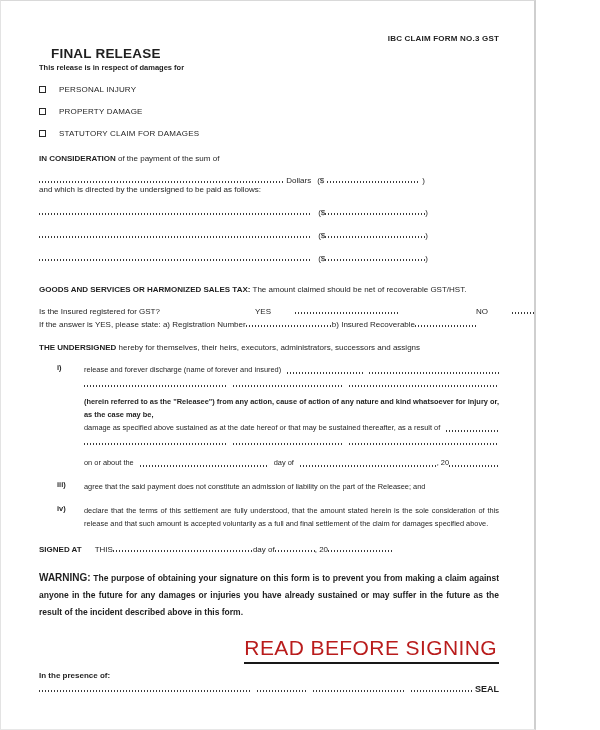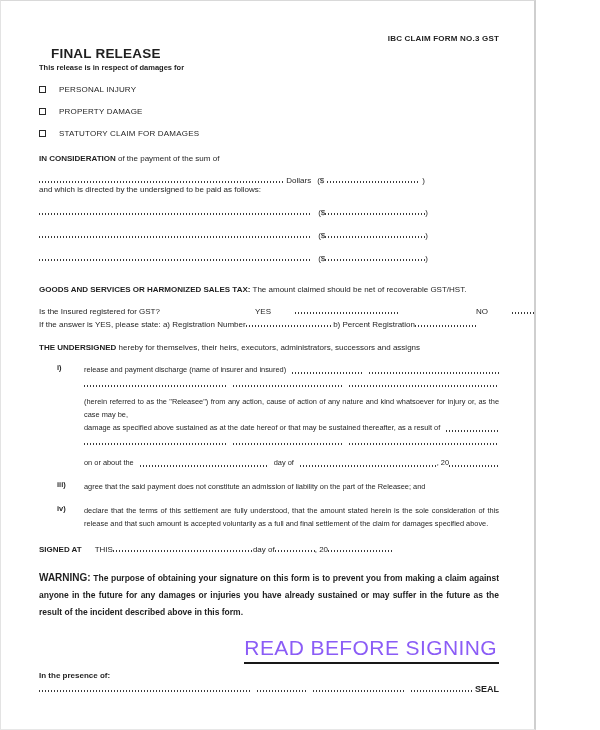"b) Percent Registration" span { text: Percent Registration -> Insured Recoverable }
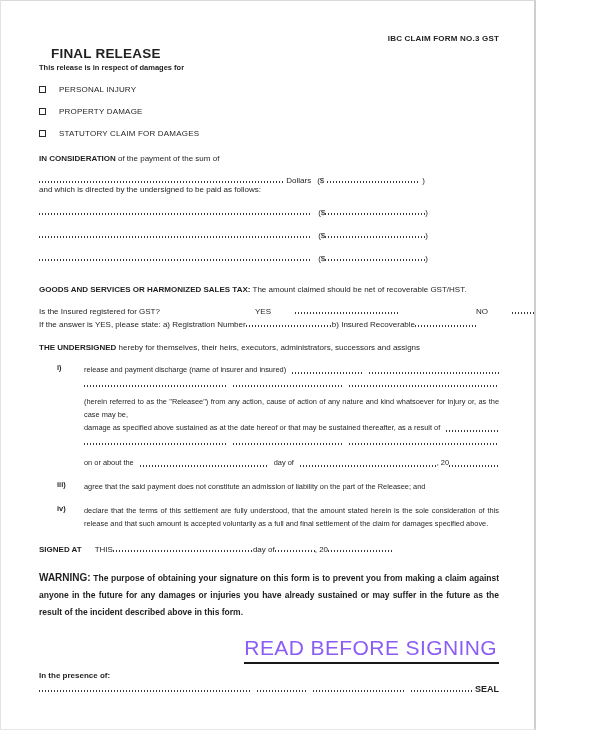"release and payment discharge (name" span.txt { text: payment discharge (name of insurer -> forever discharge (name of forever }
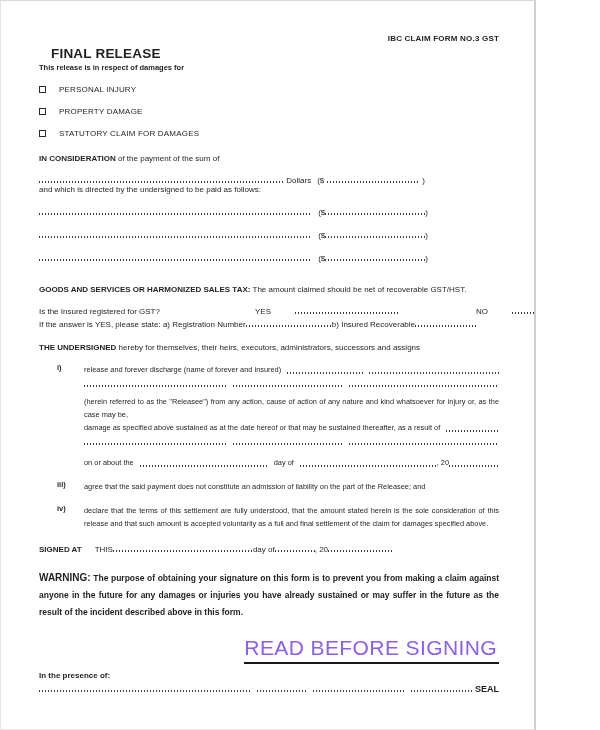"(herein referred to as the" .mt6 { font-weight: none -> bold }
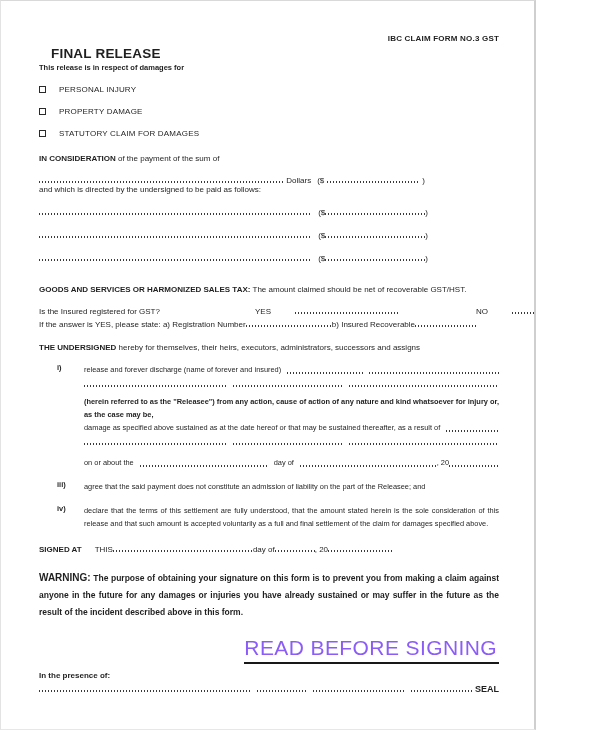"READ BEFORE SIGNING" .read-sign { color: #8b5cf6 -> #b91c1c }
